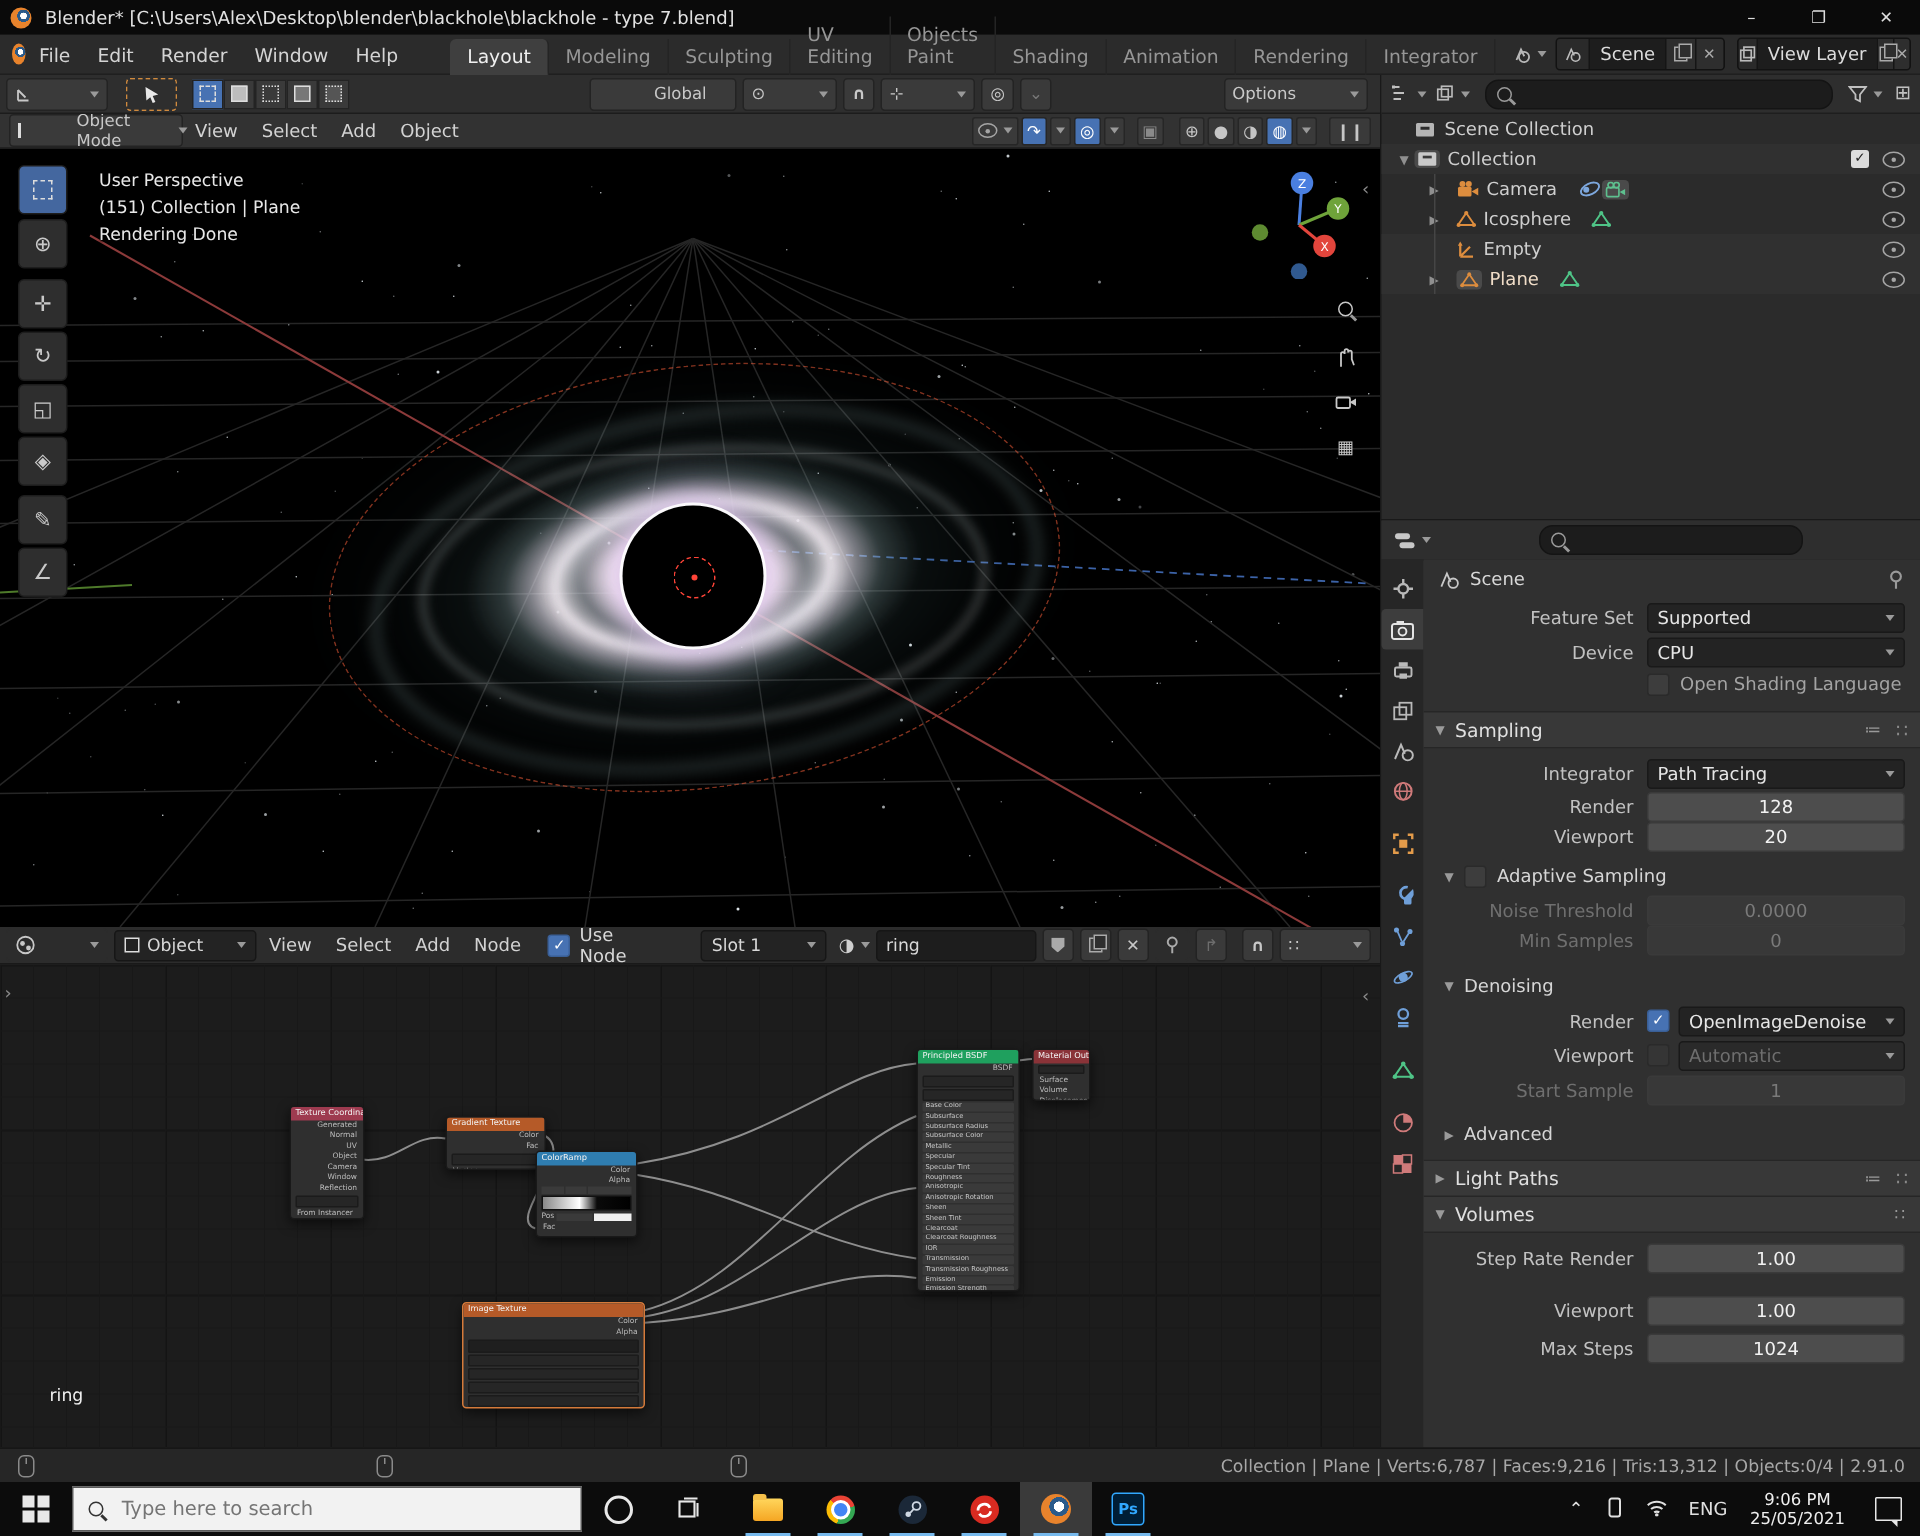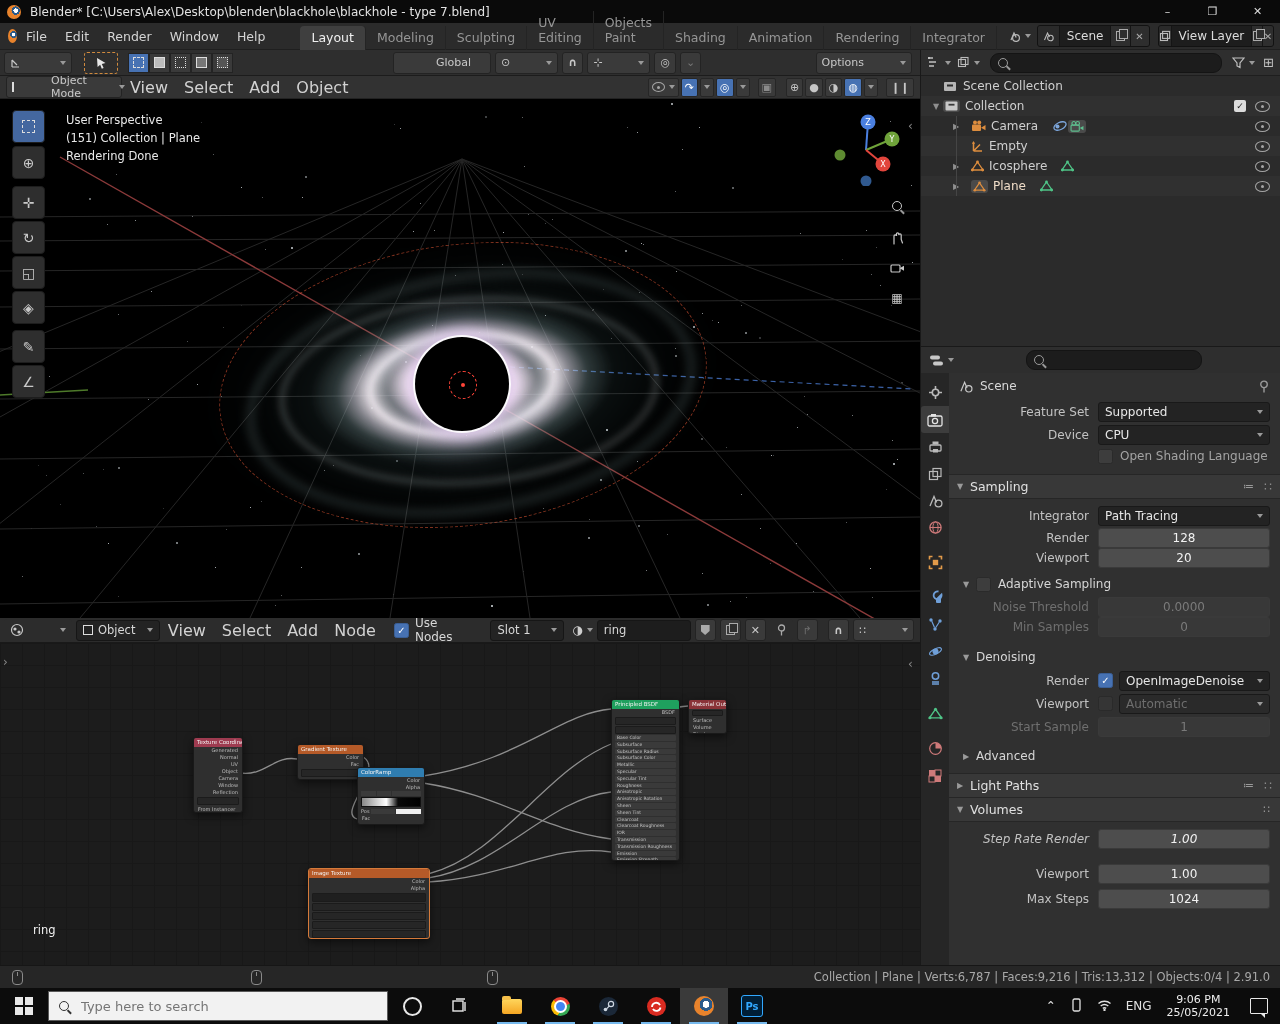"View" .hmenu { font-size: 16px -> 12px }
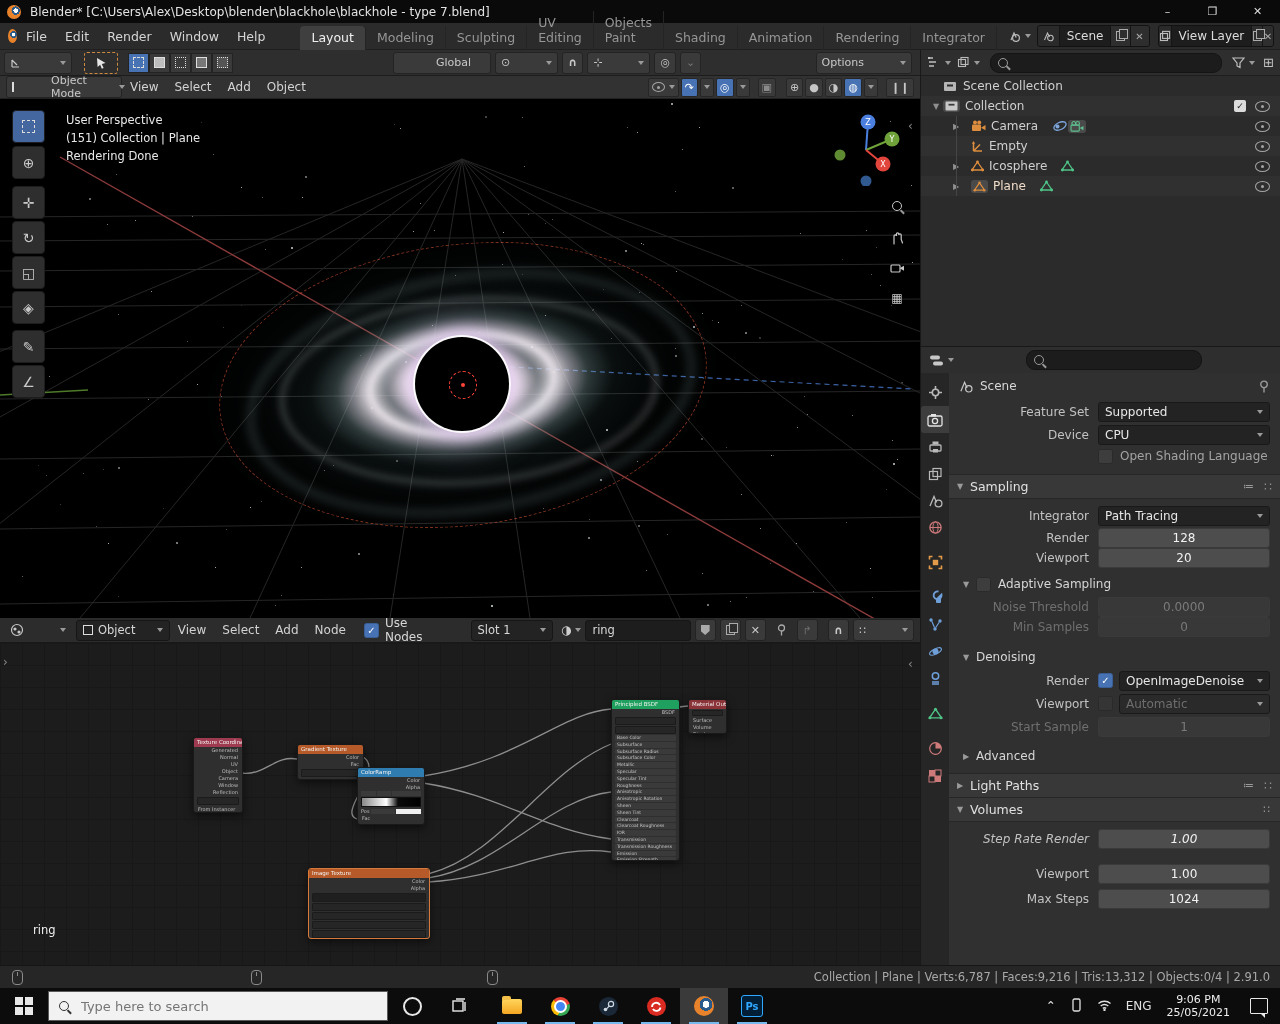"Empty" div.olrow { order: before "Icosphere" -> after "Icosphere" }
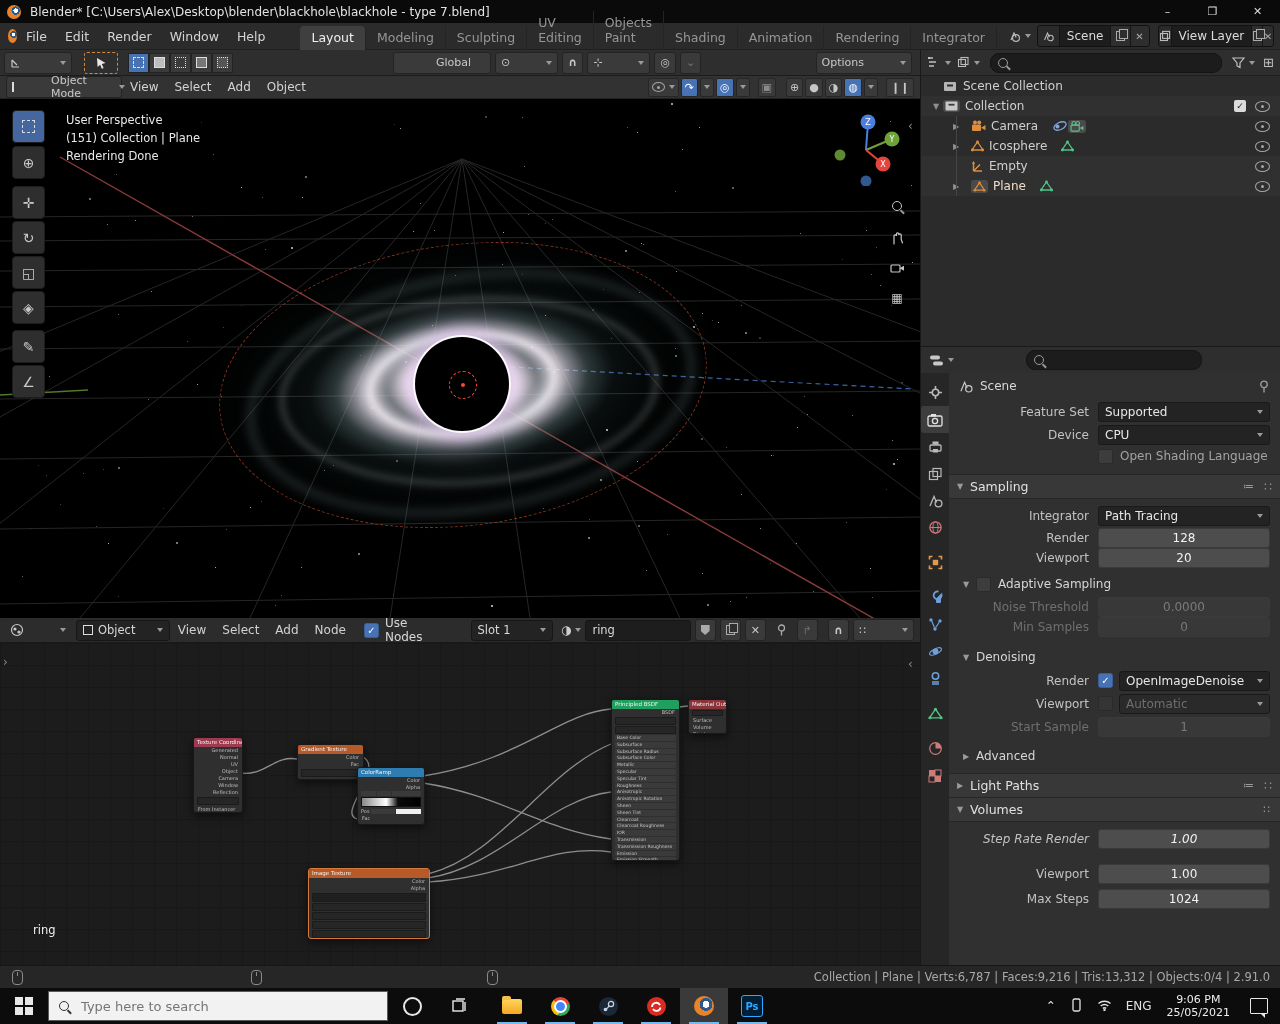"Use Nodes" span { text: Nodes -> Node }
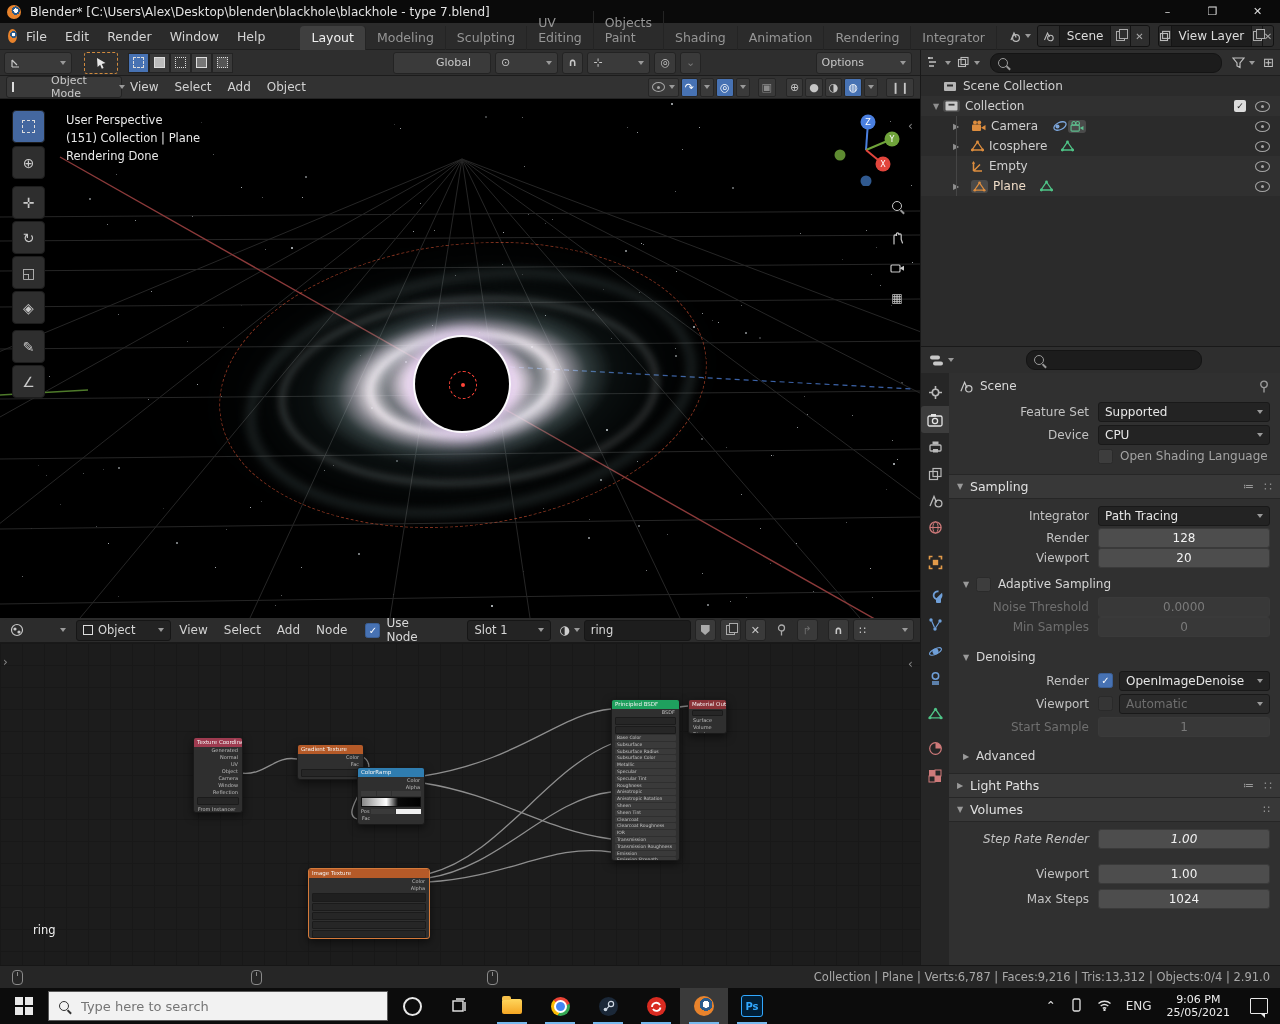"Step Rate Render" div.prow { font-style: italic -> none }
